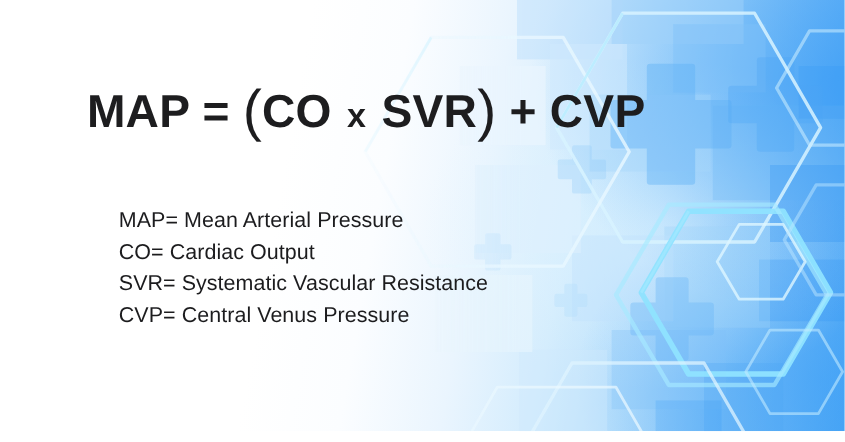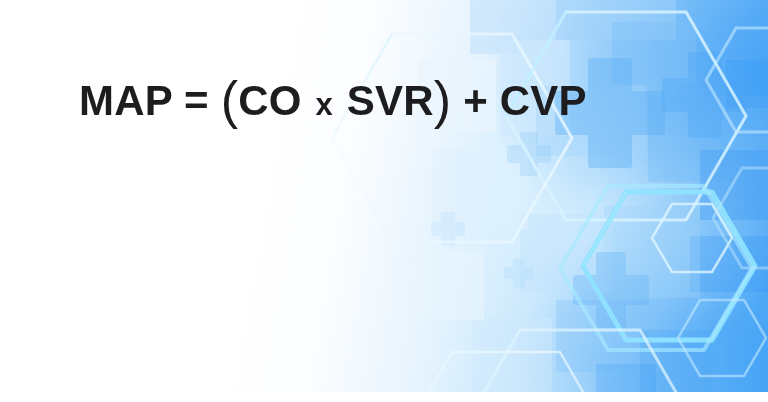"MAP= Mean Arterial Pressure" ul.legend { html: none -> <ul> <li>MAP= Mean Arterial Pressure</li> <li>CO= Cardiac Output</li> <li>SVR= Systematic Vascular Resistance</li> <li>CVP= Central Venus Pressure</li> </ul> }
